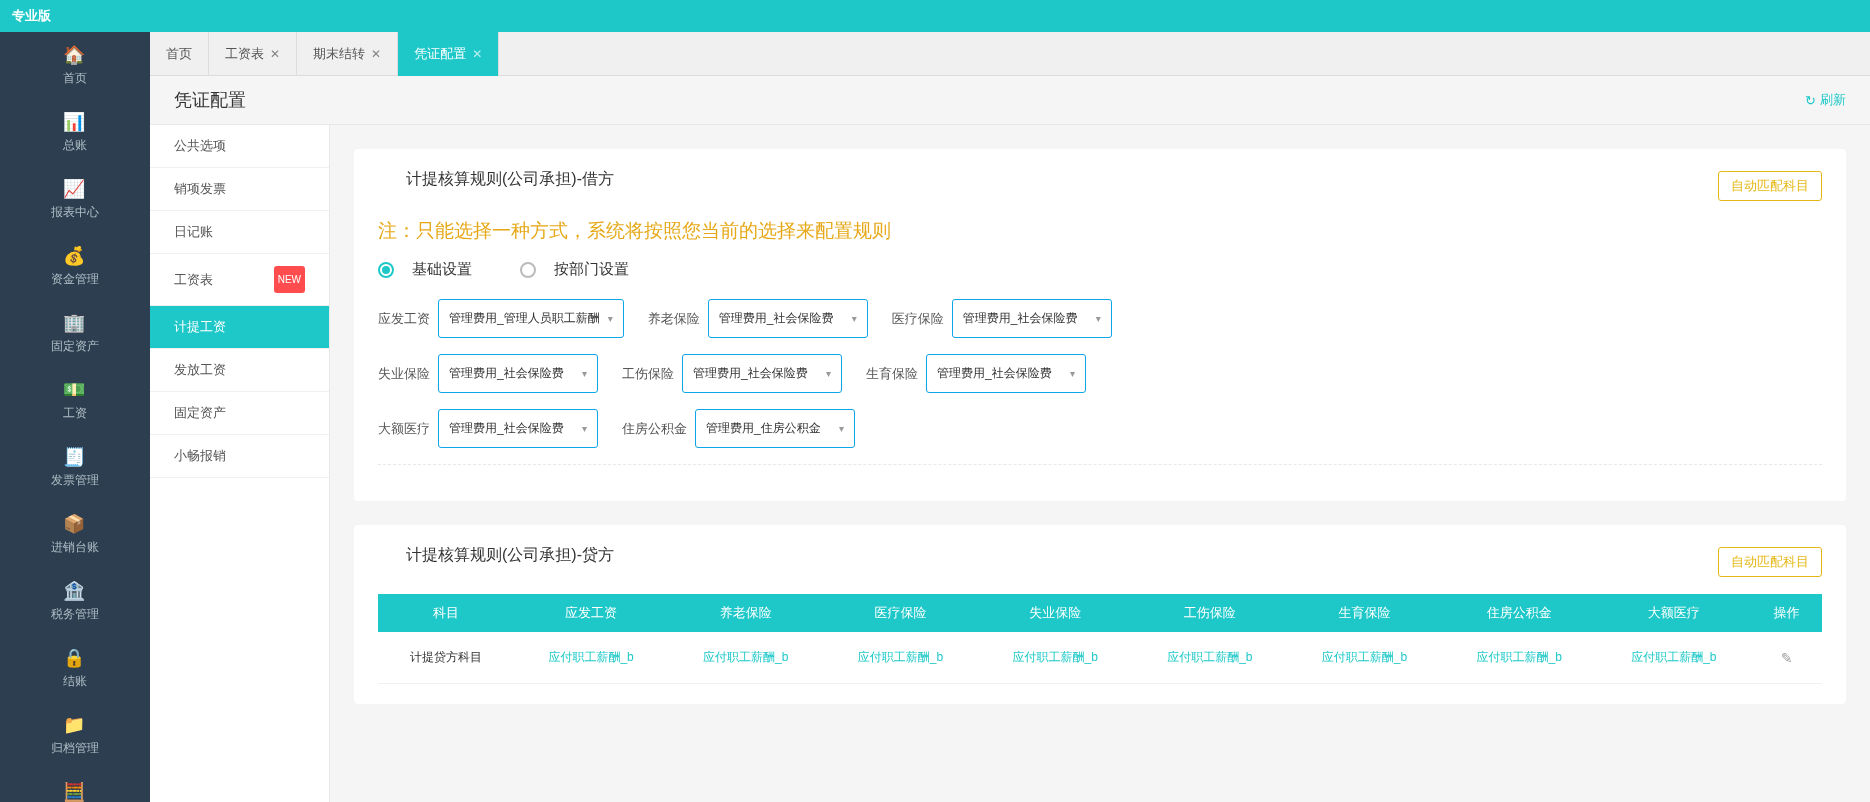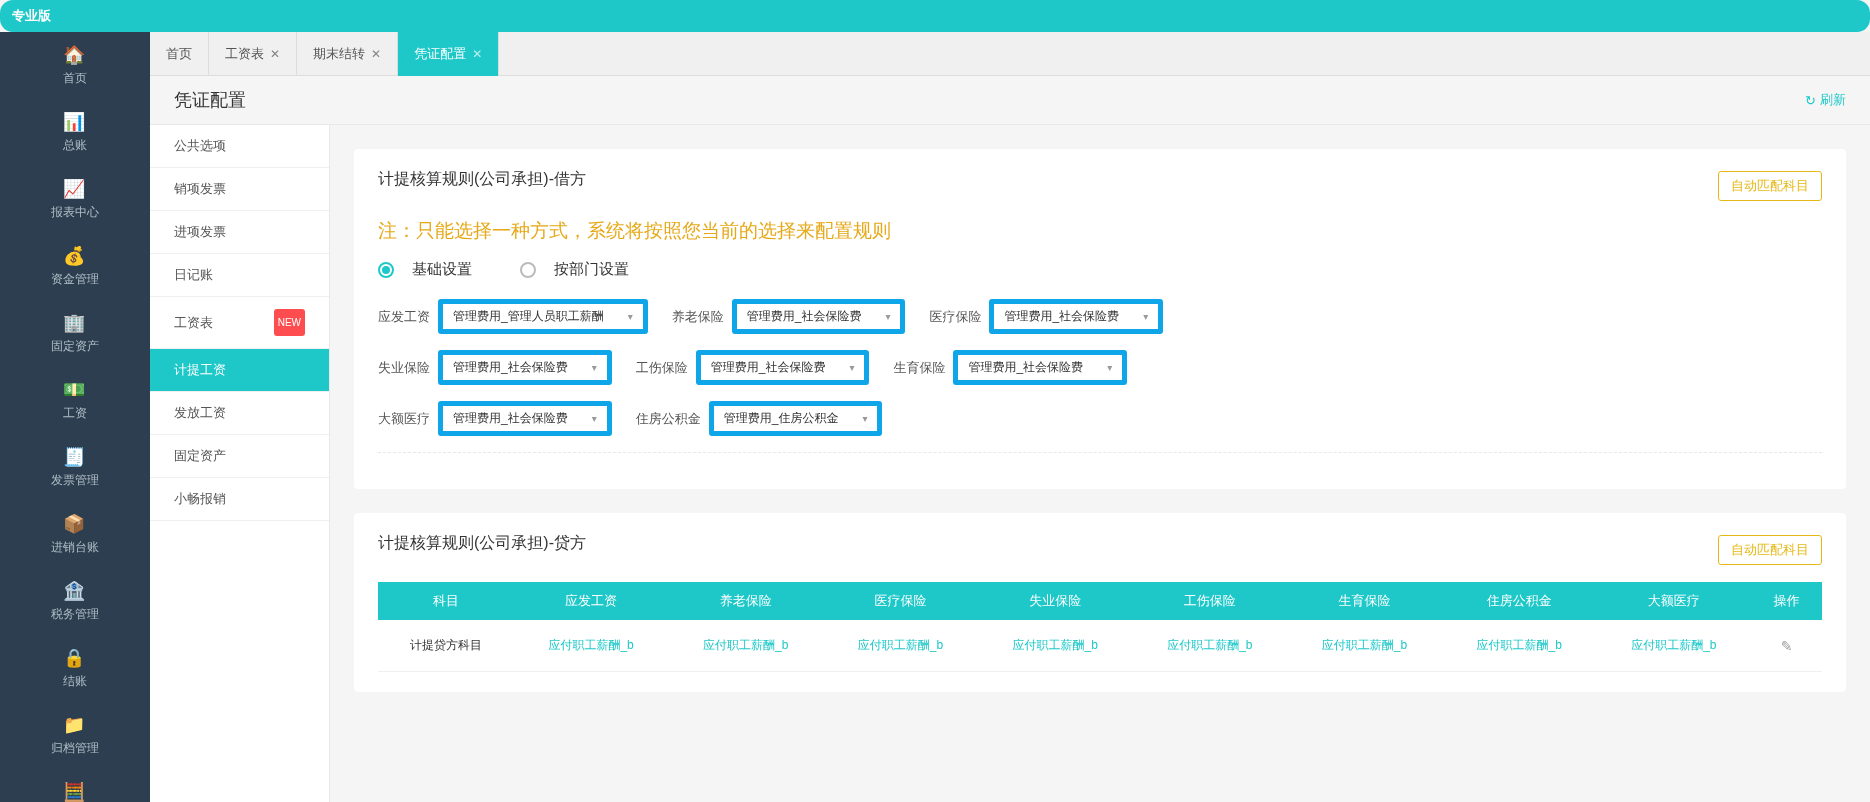"专业版" .top-bar { border-radius: 13px -> none }
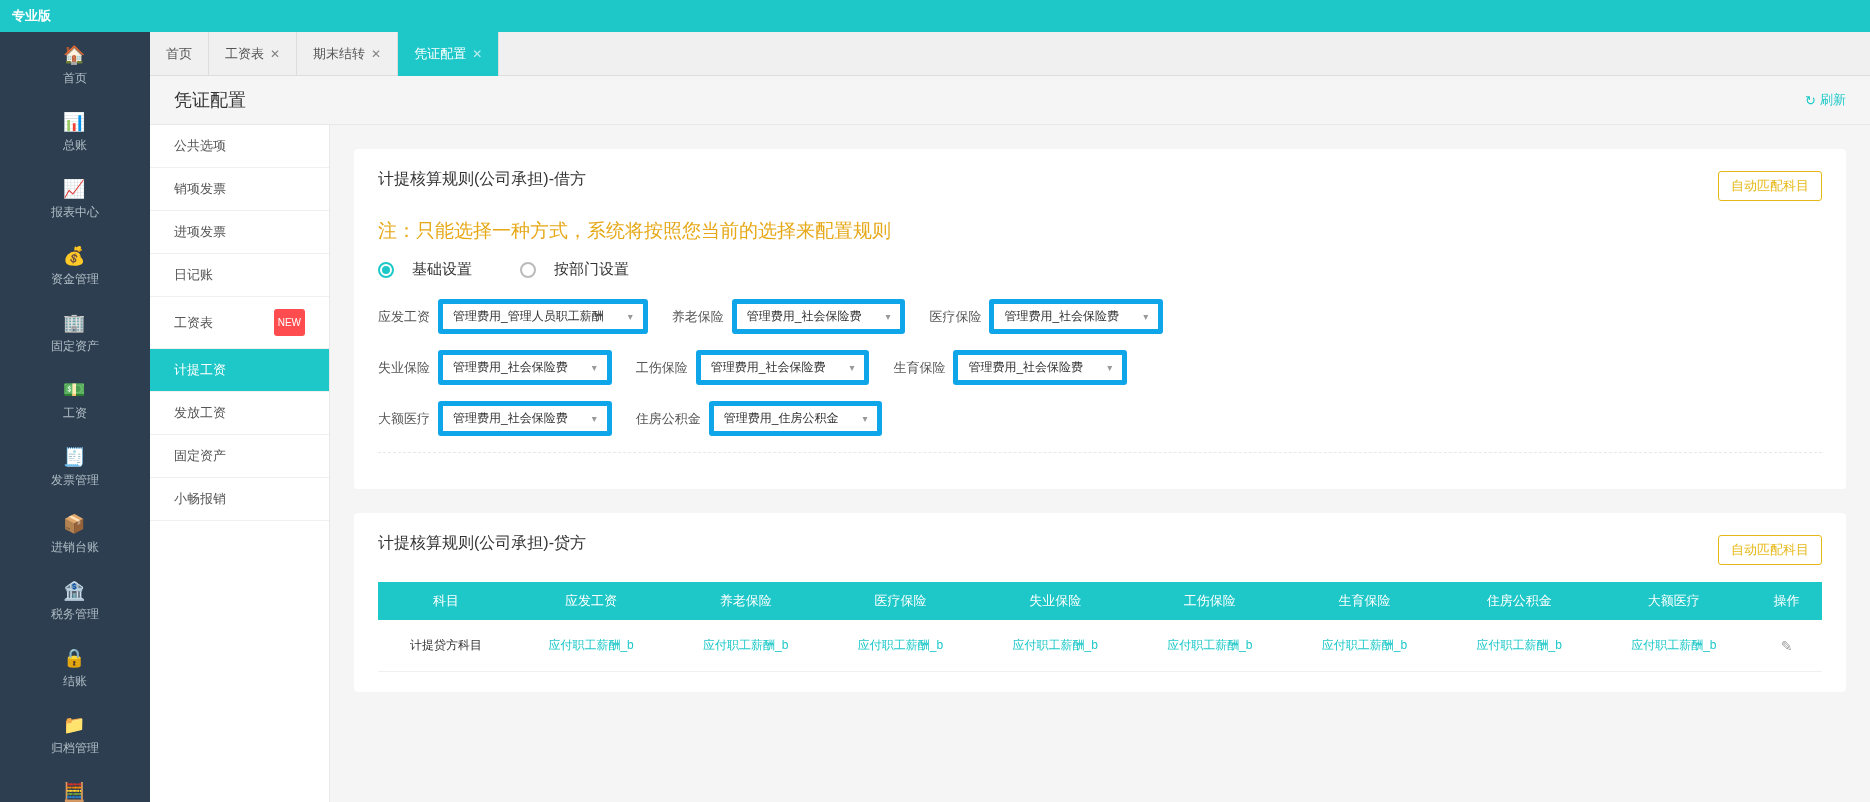"计提核算规则(公司承担)-借方" .section-header-row { margin-left: none -> 28px }
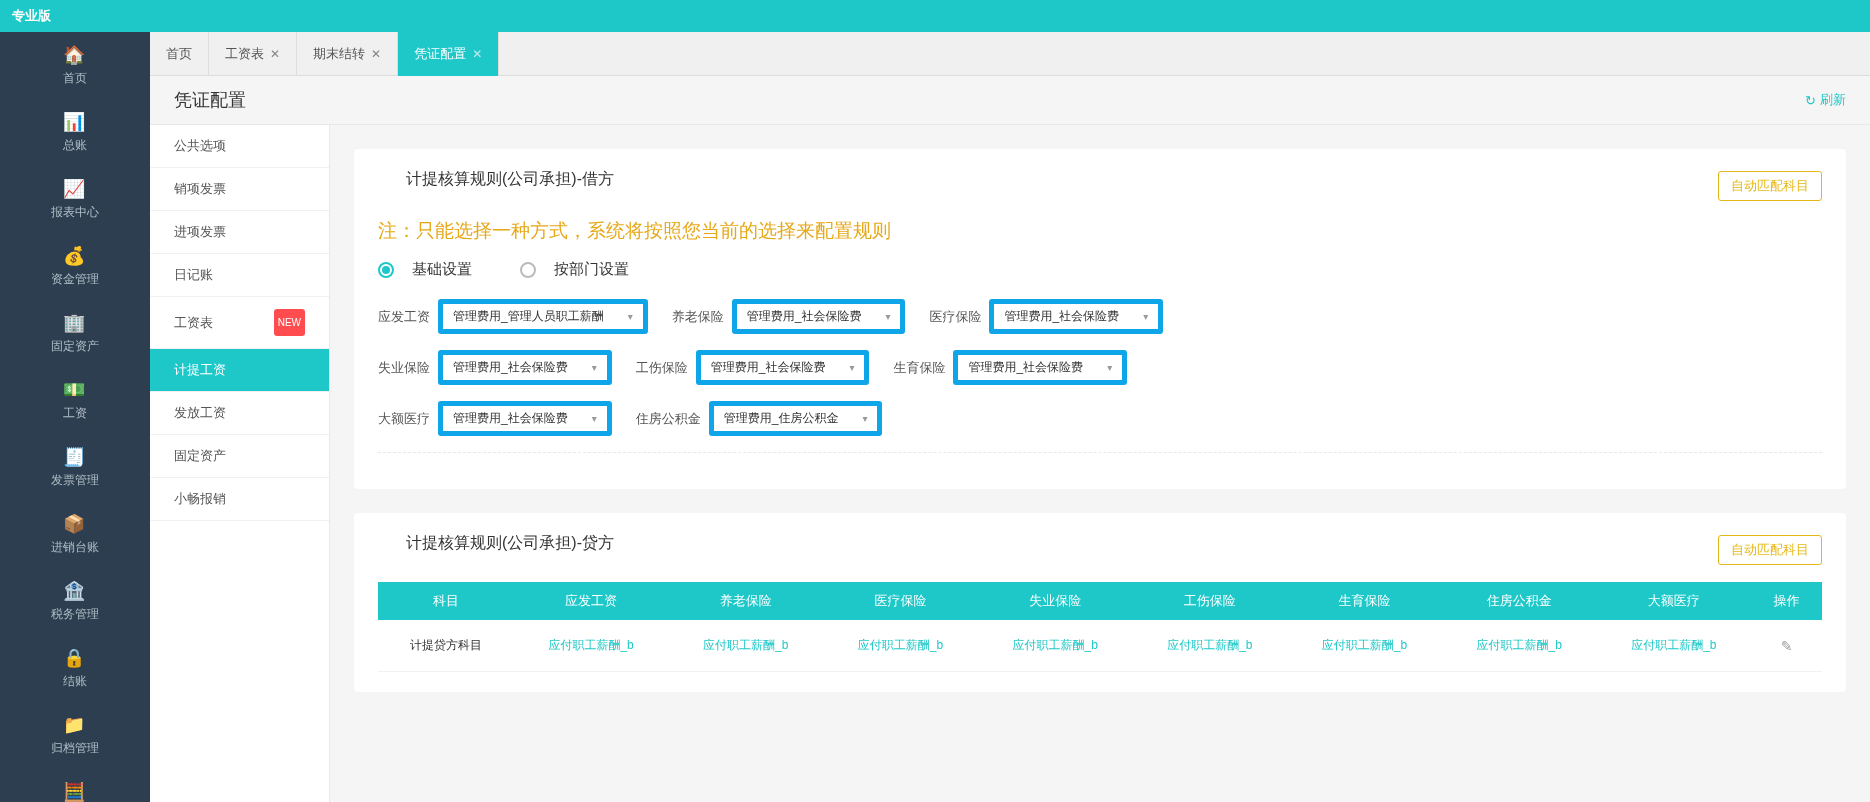"进项发票" div.left-nav-item { html: <div> <span>进项发票</span> </div> -> none }
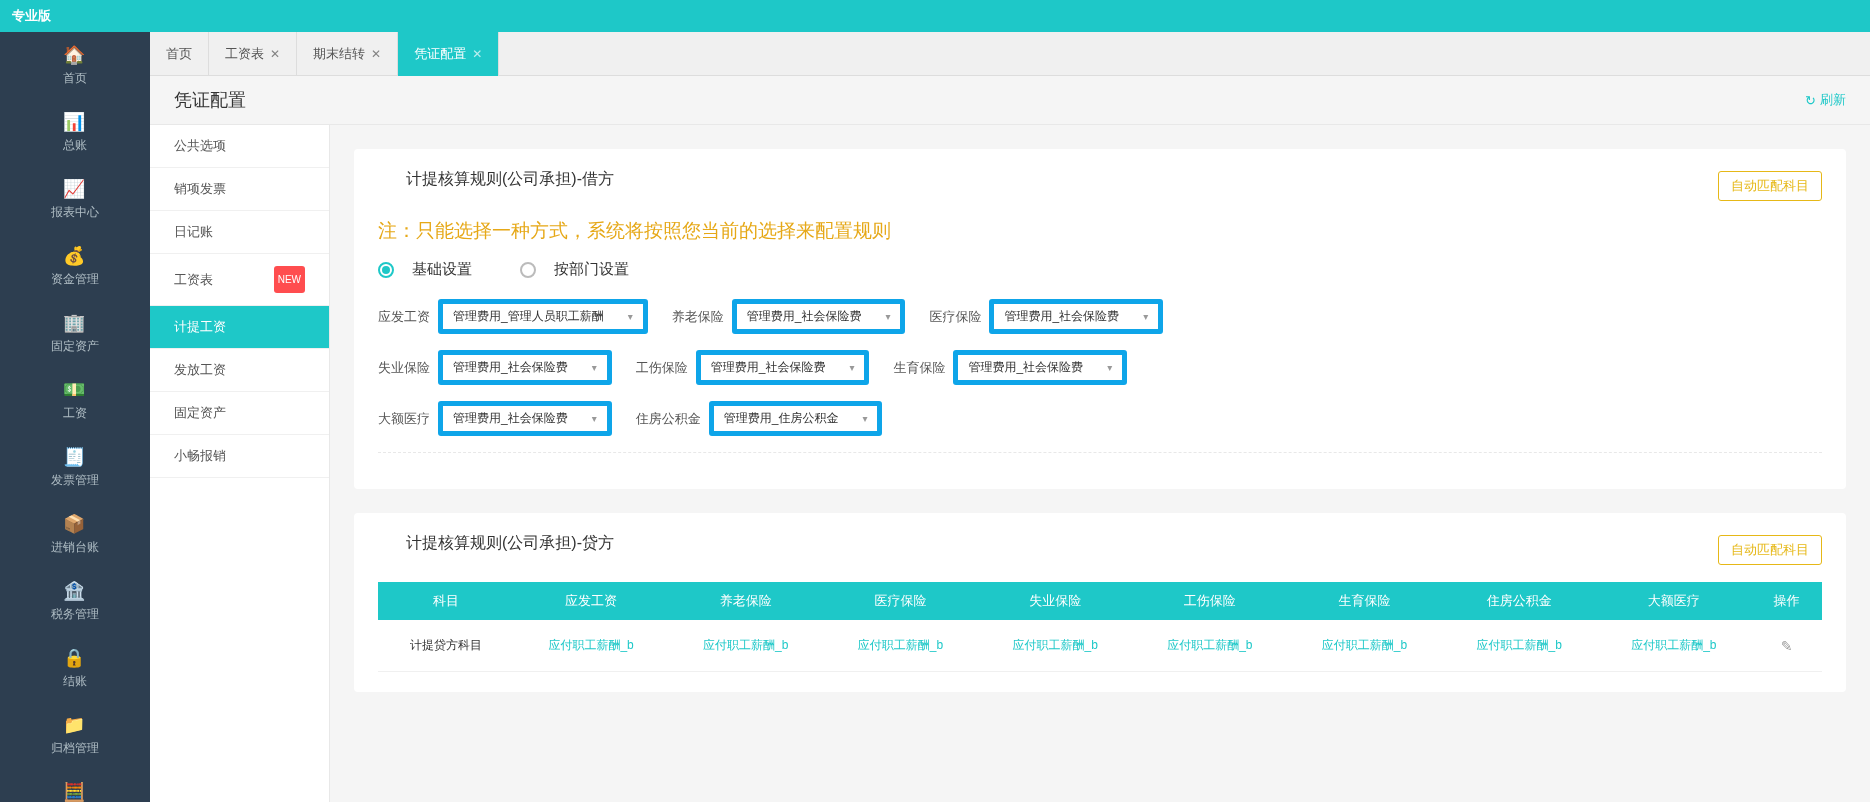"管理费用_管理人员职工薪酬" .form-select { border: 5px solid #0ea5e9 -> 1px solid #0ea5e9; gap: 24px -> 8px; padding: 4px 10px -> 10px 10px }
